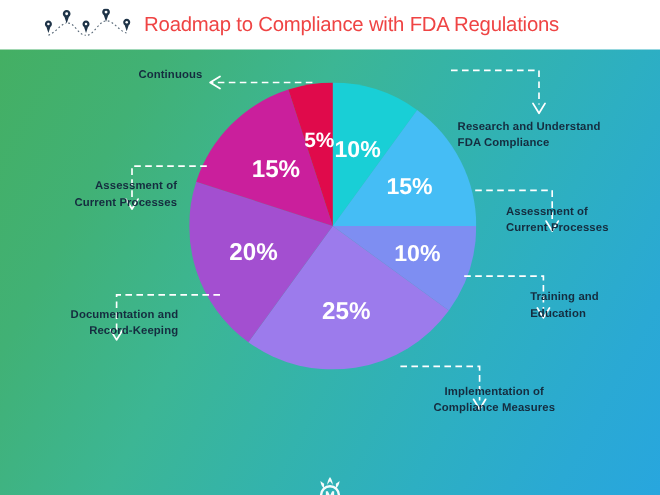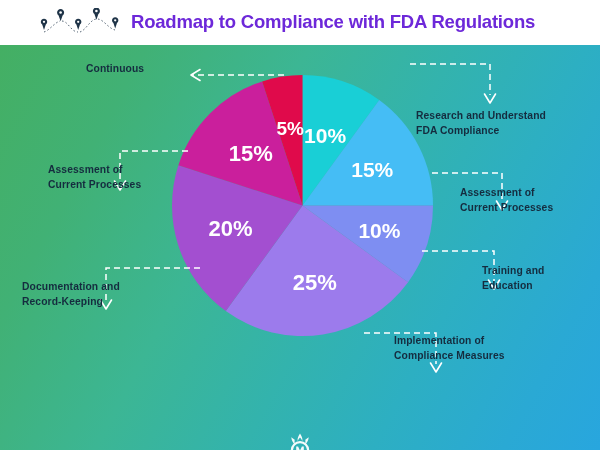"Roadmap to Compliance with FDA" #header-title { color: #6d28d9 -> #ef4444; font-weight: bold -> normal }
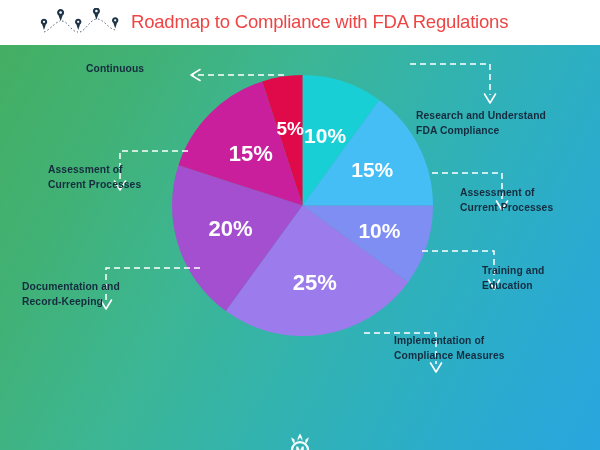"Continuous" .callout.left { text-align: none -> right }
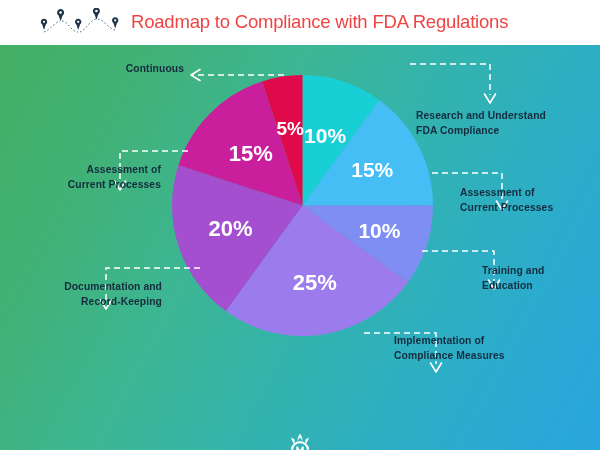"Implementation of" div.callout { text-align: none -> center; top: 288px -> 304px }
